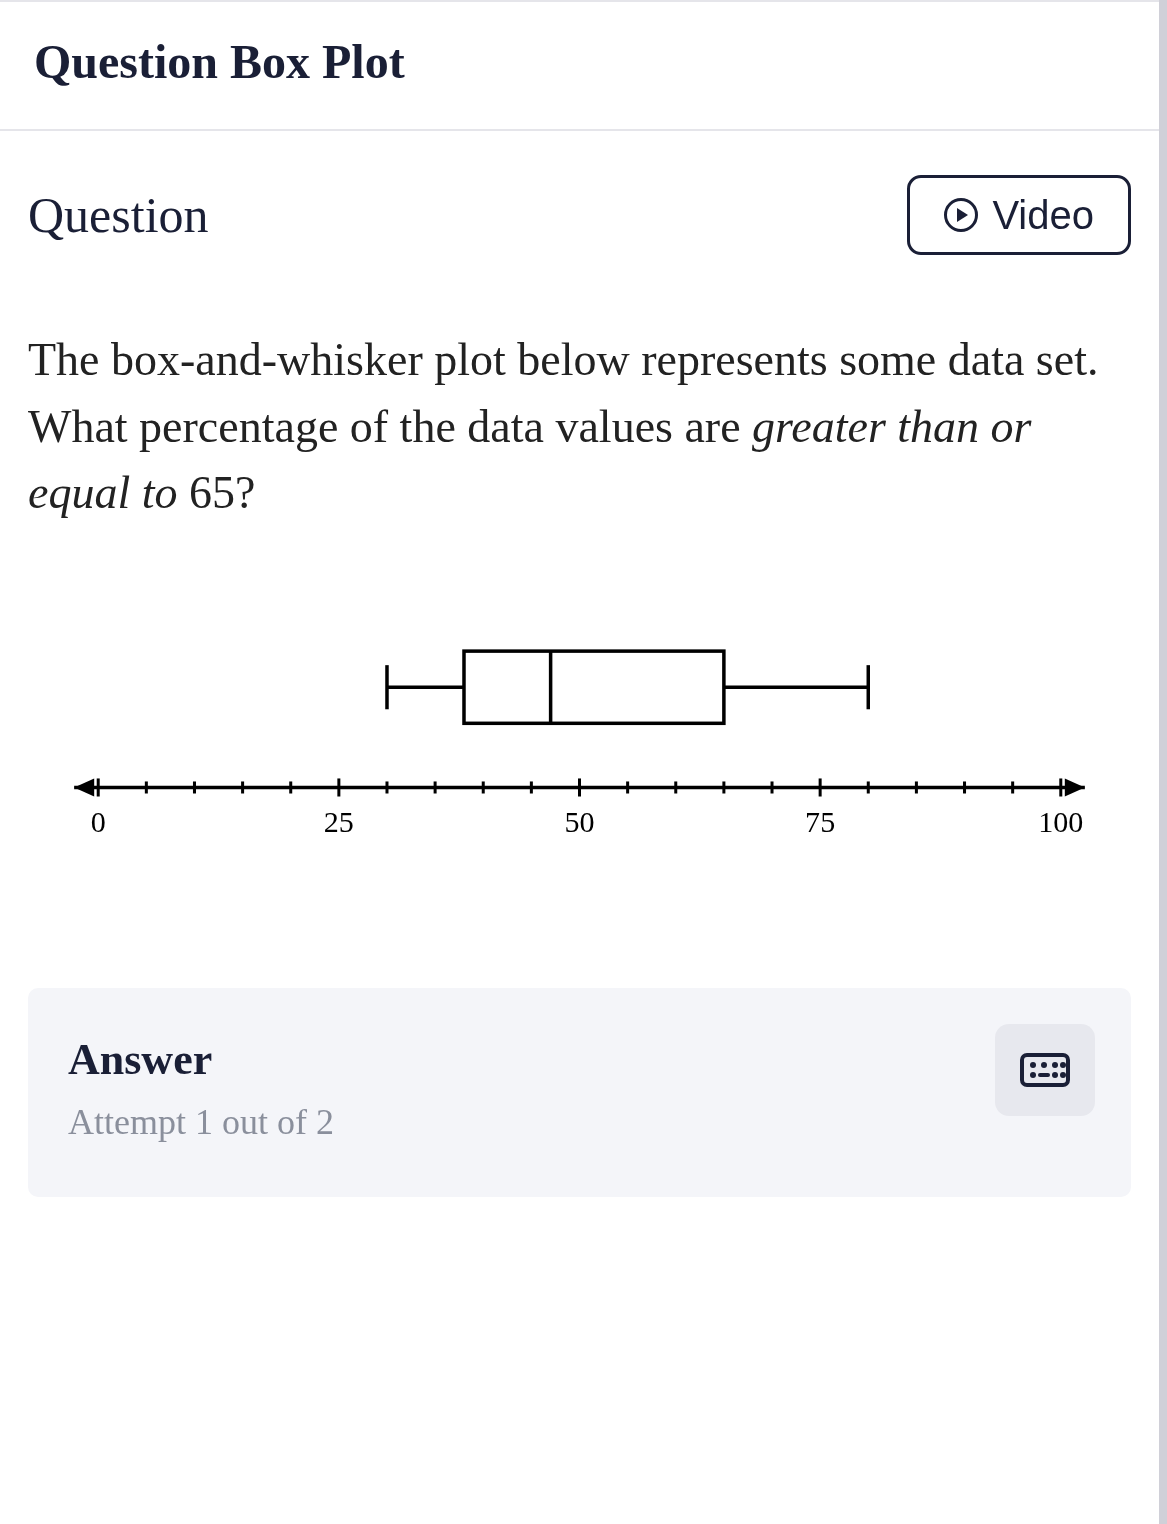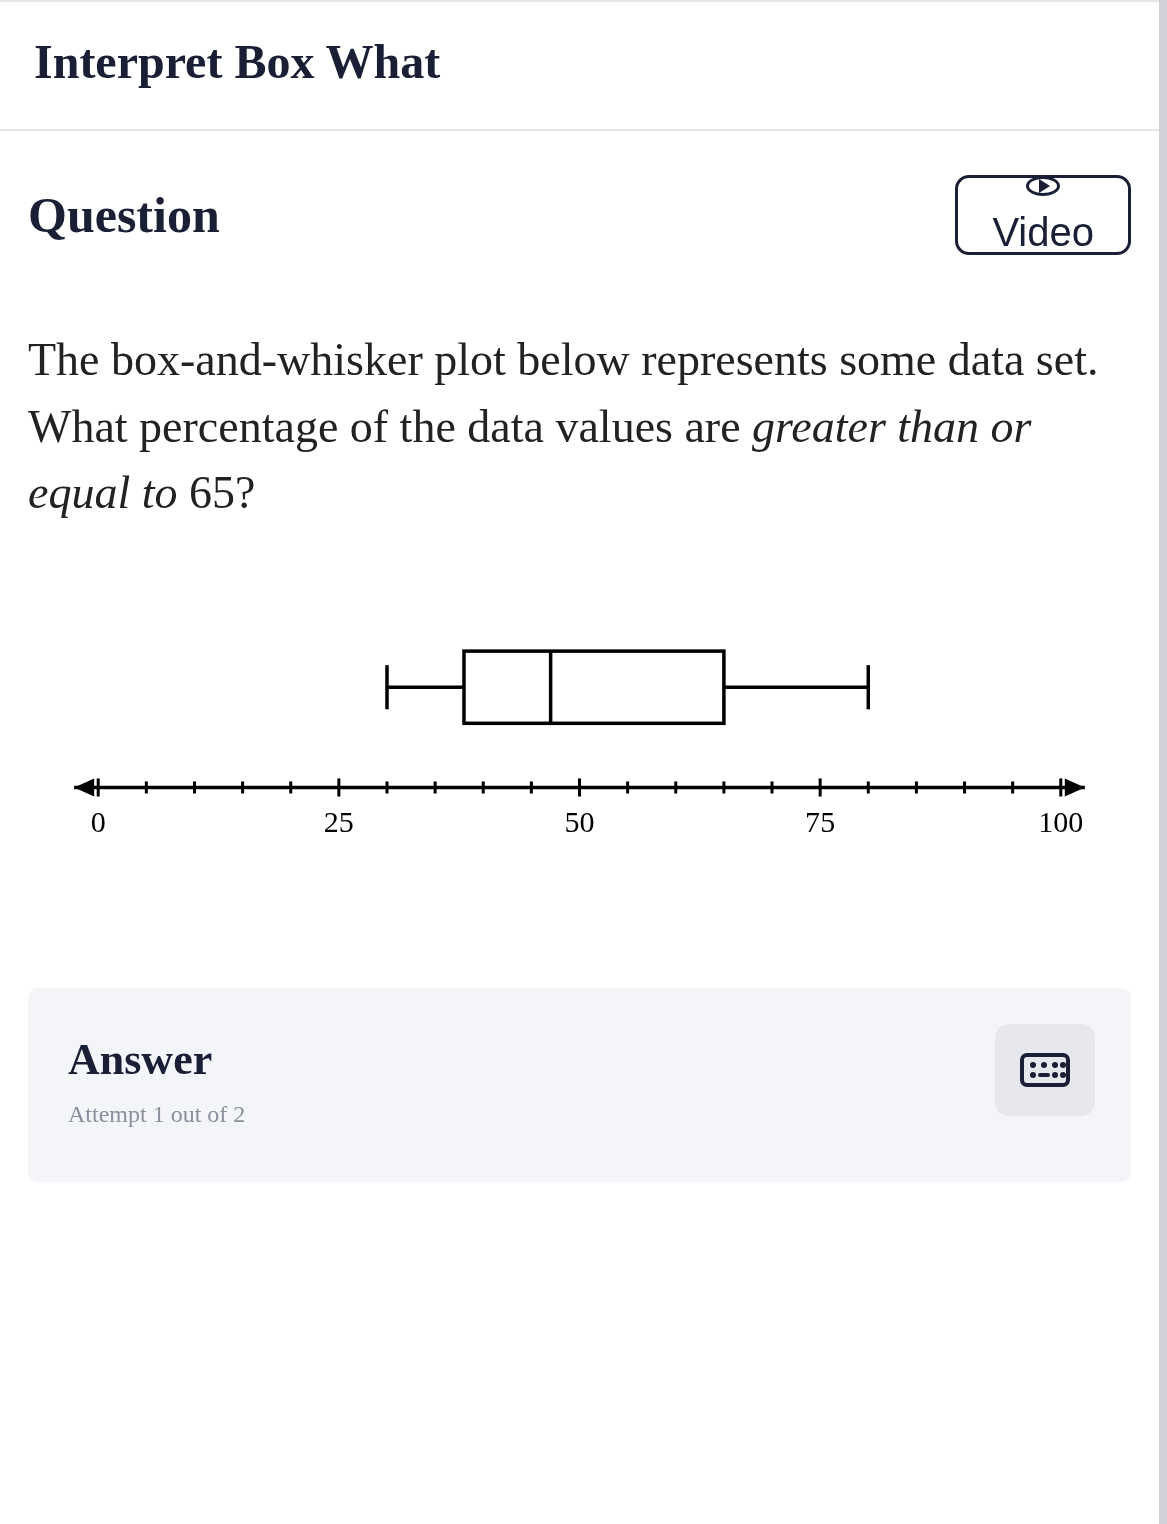"Interpret Box What" h1.page-title { text: Interpret Box What -> Question Box Plot }
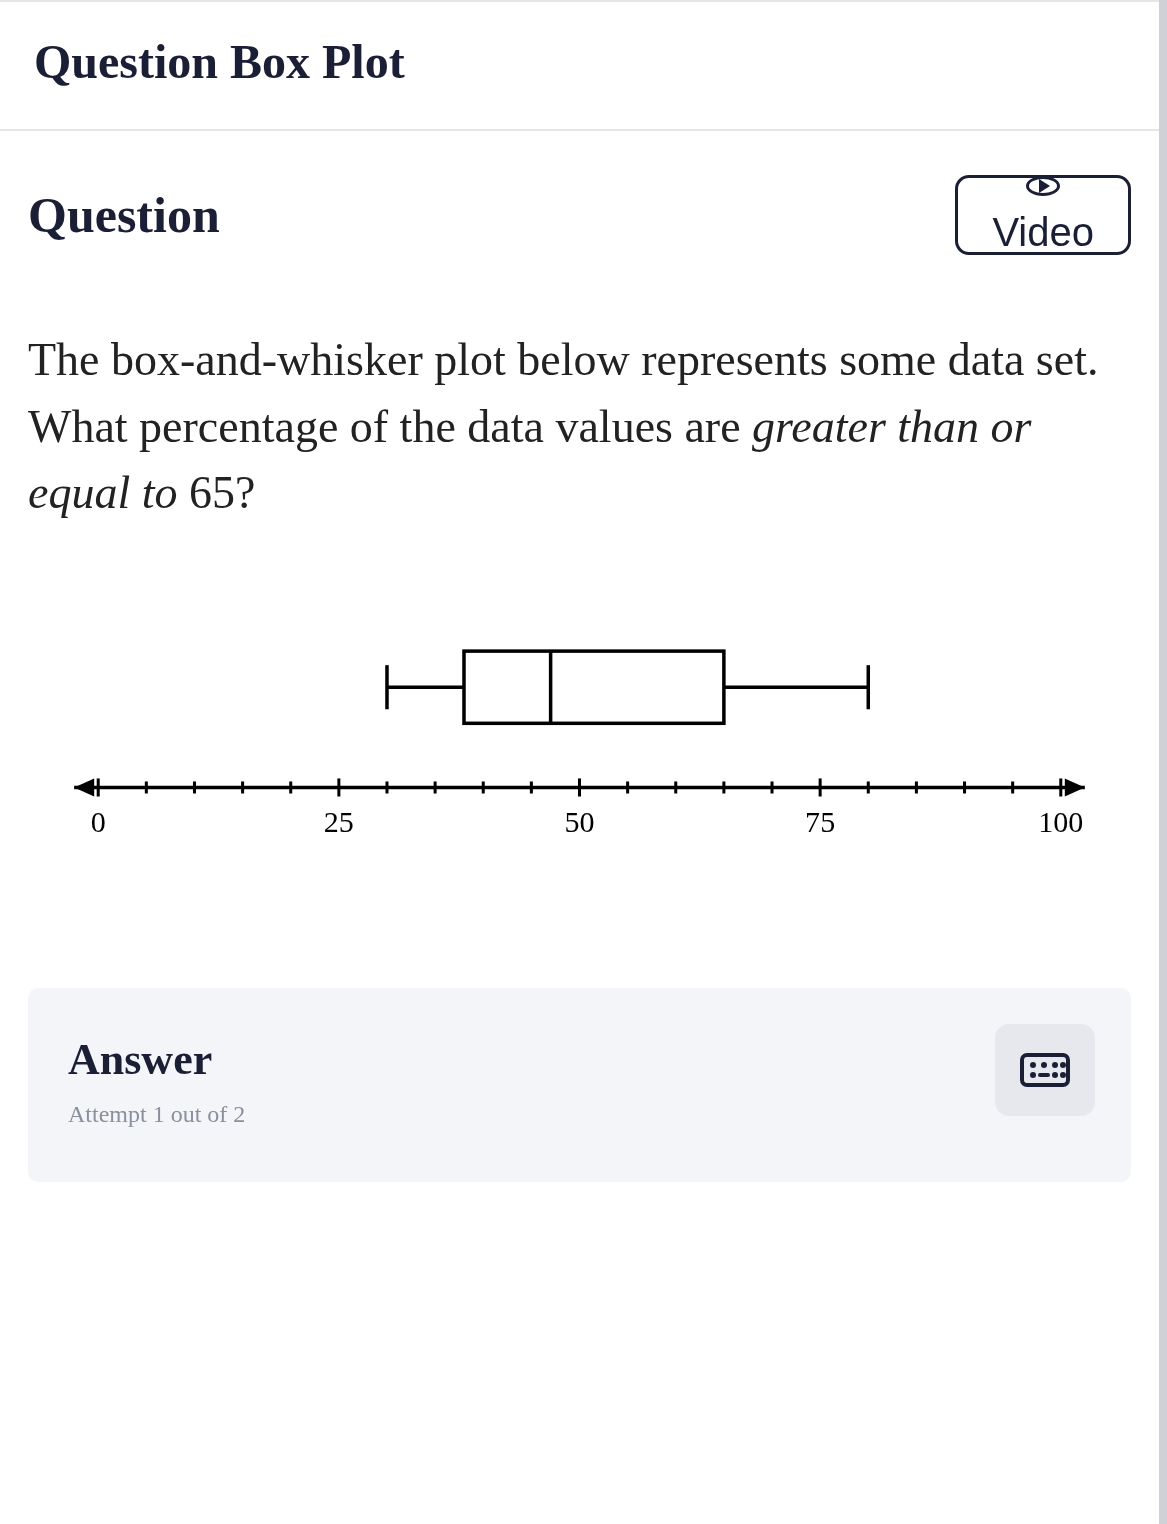"Question" .question-heading { font-weight: 700 -> 400 }
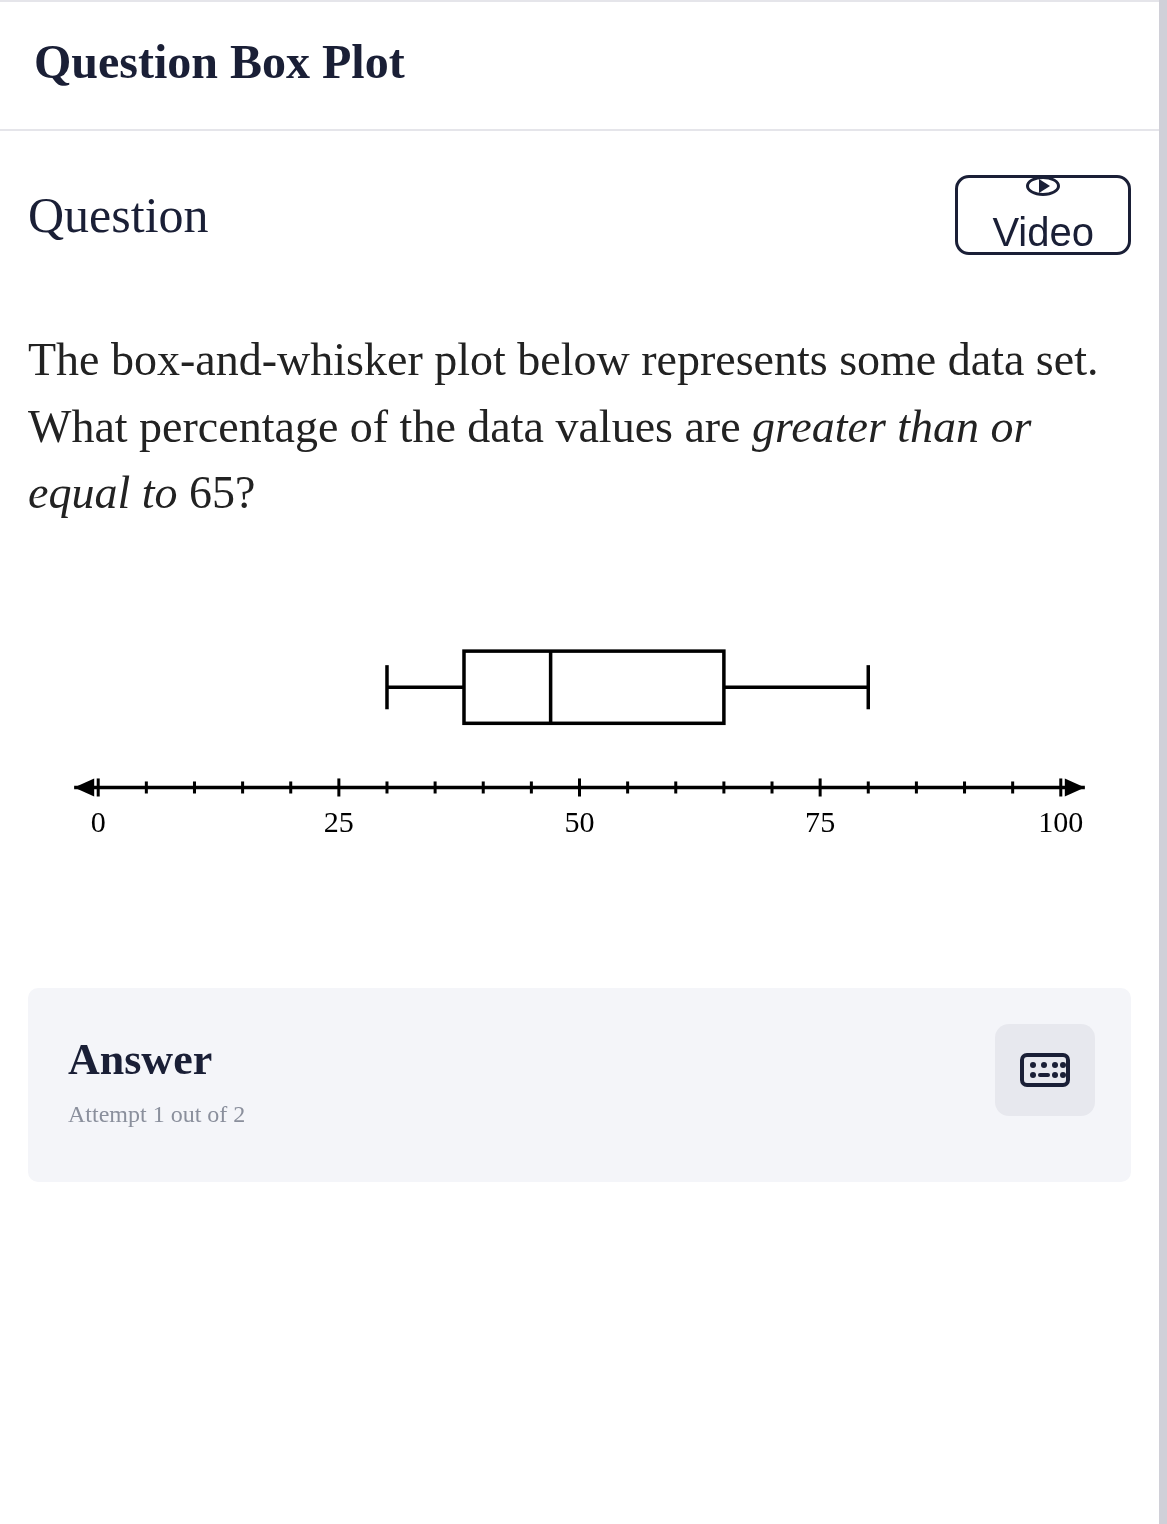"Video" .pill-btn { flex-direction: column -> none; justify-content: center -> flex-start }
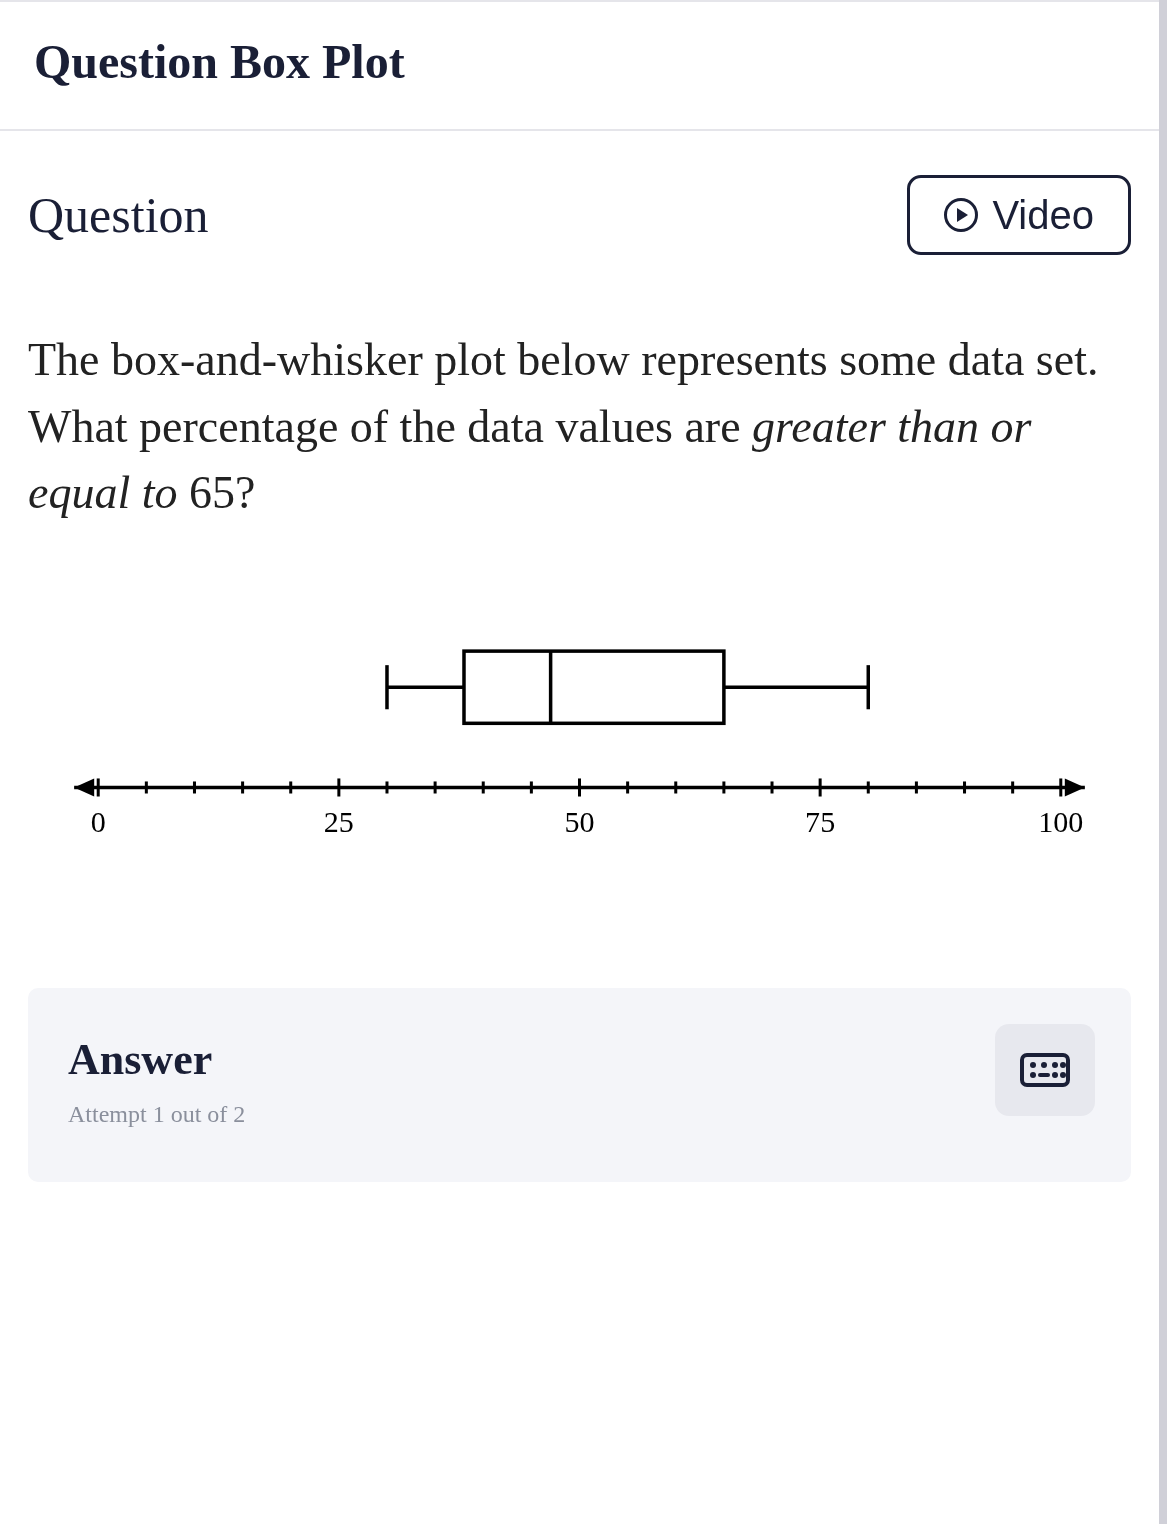"Attempt 1 out of 2" .attempt { font-size: 24px -> 36px }
